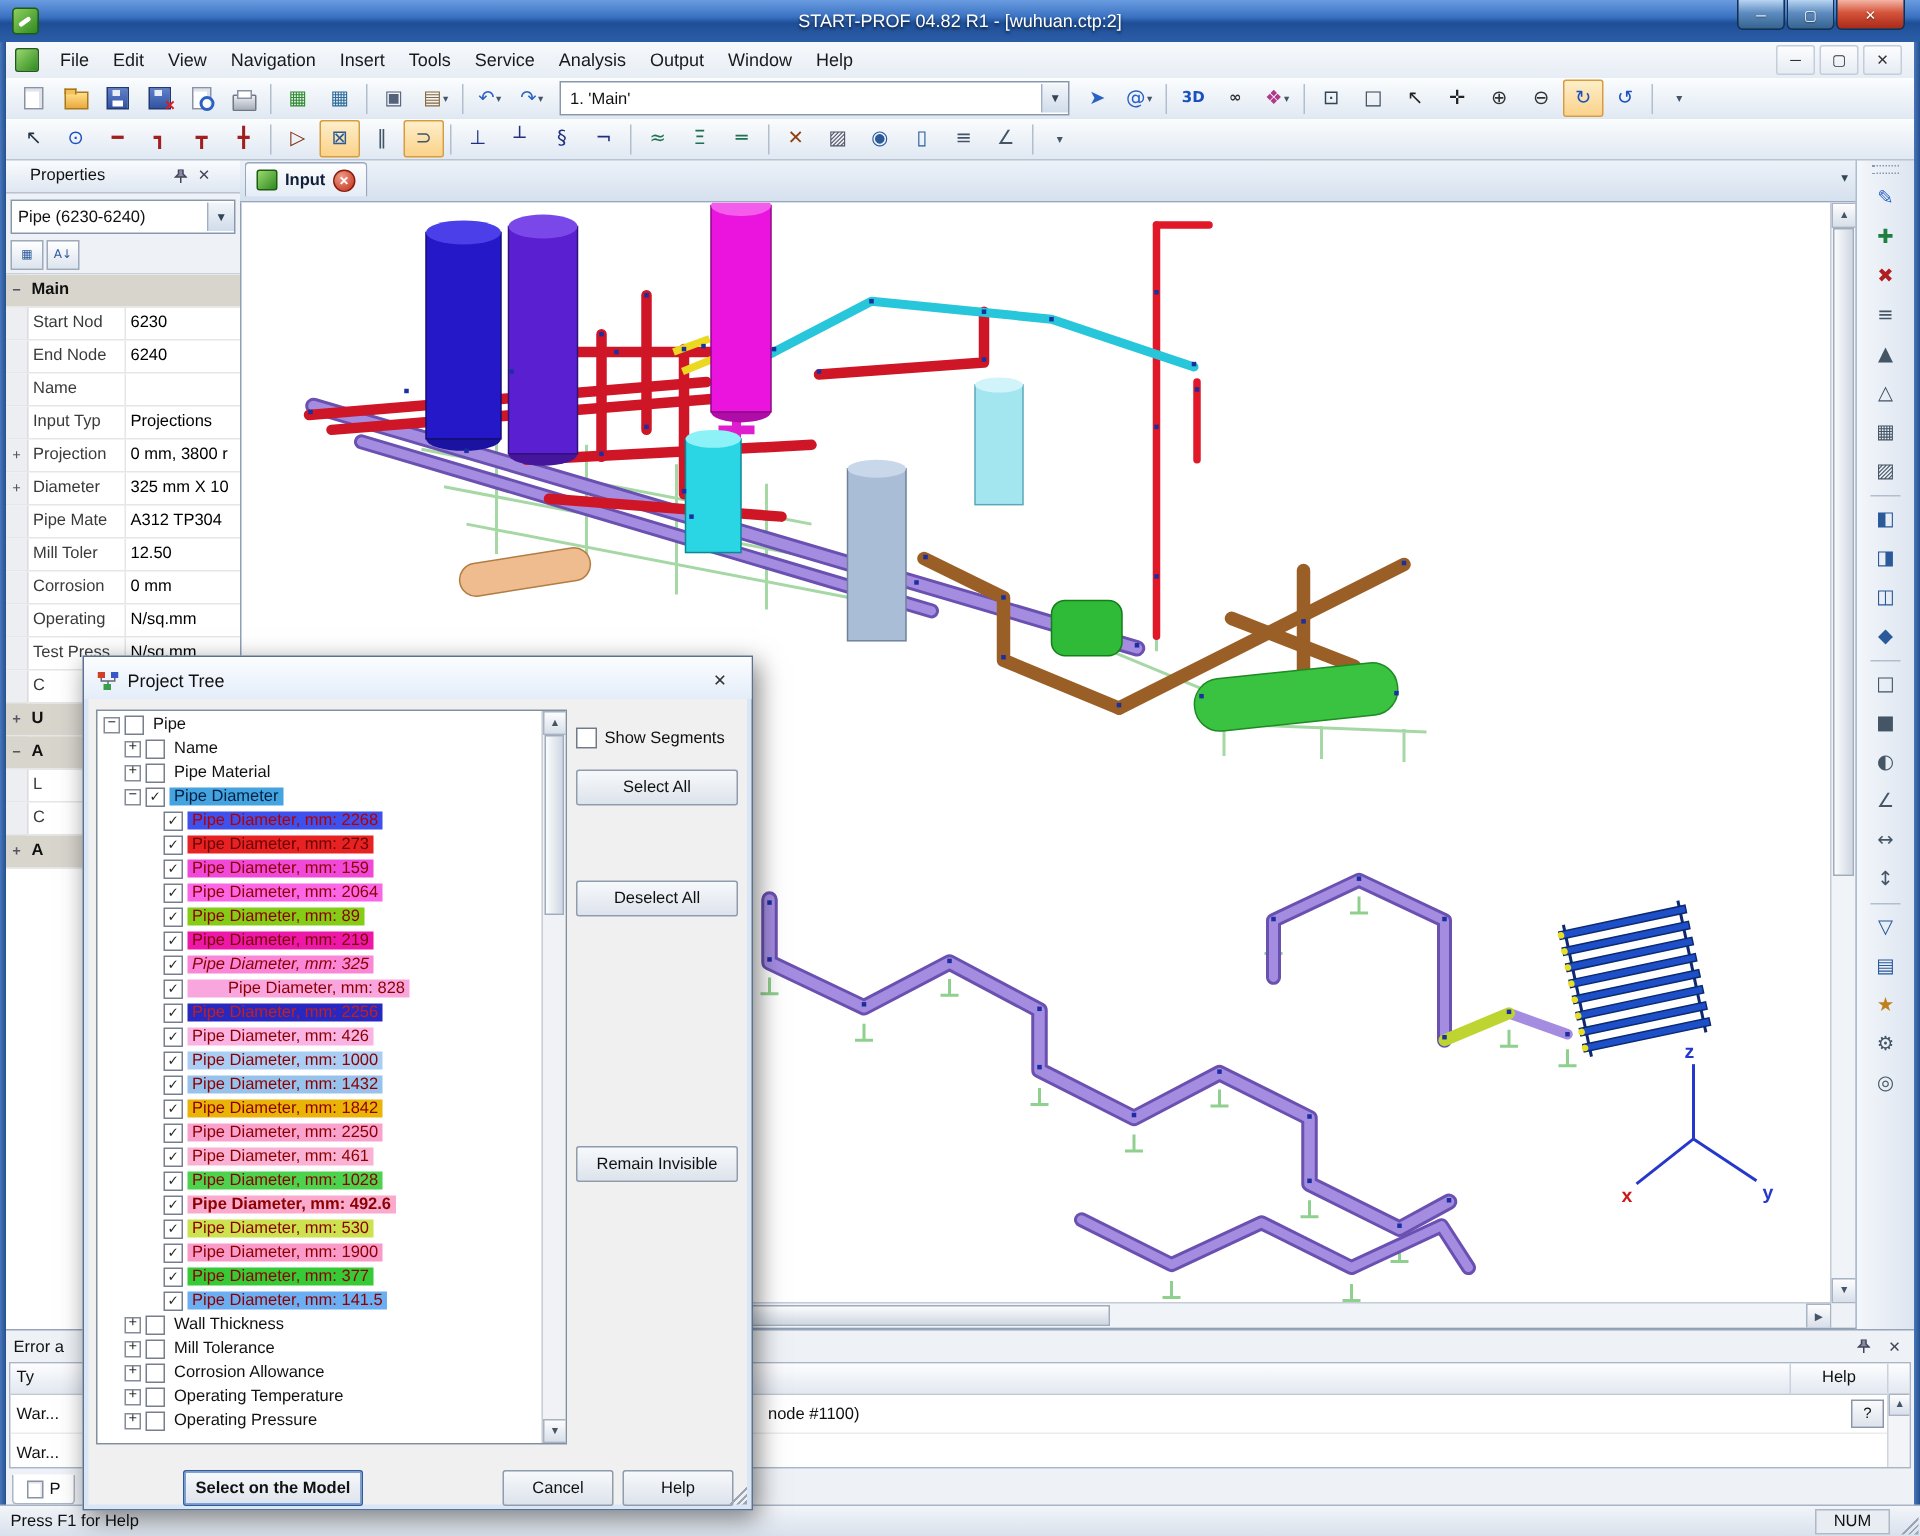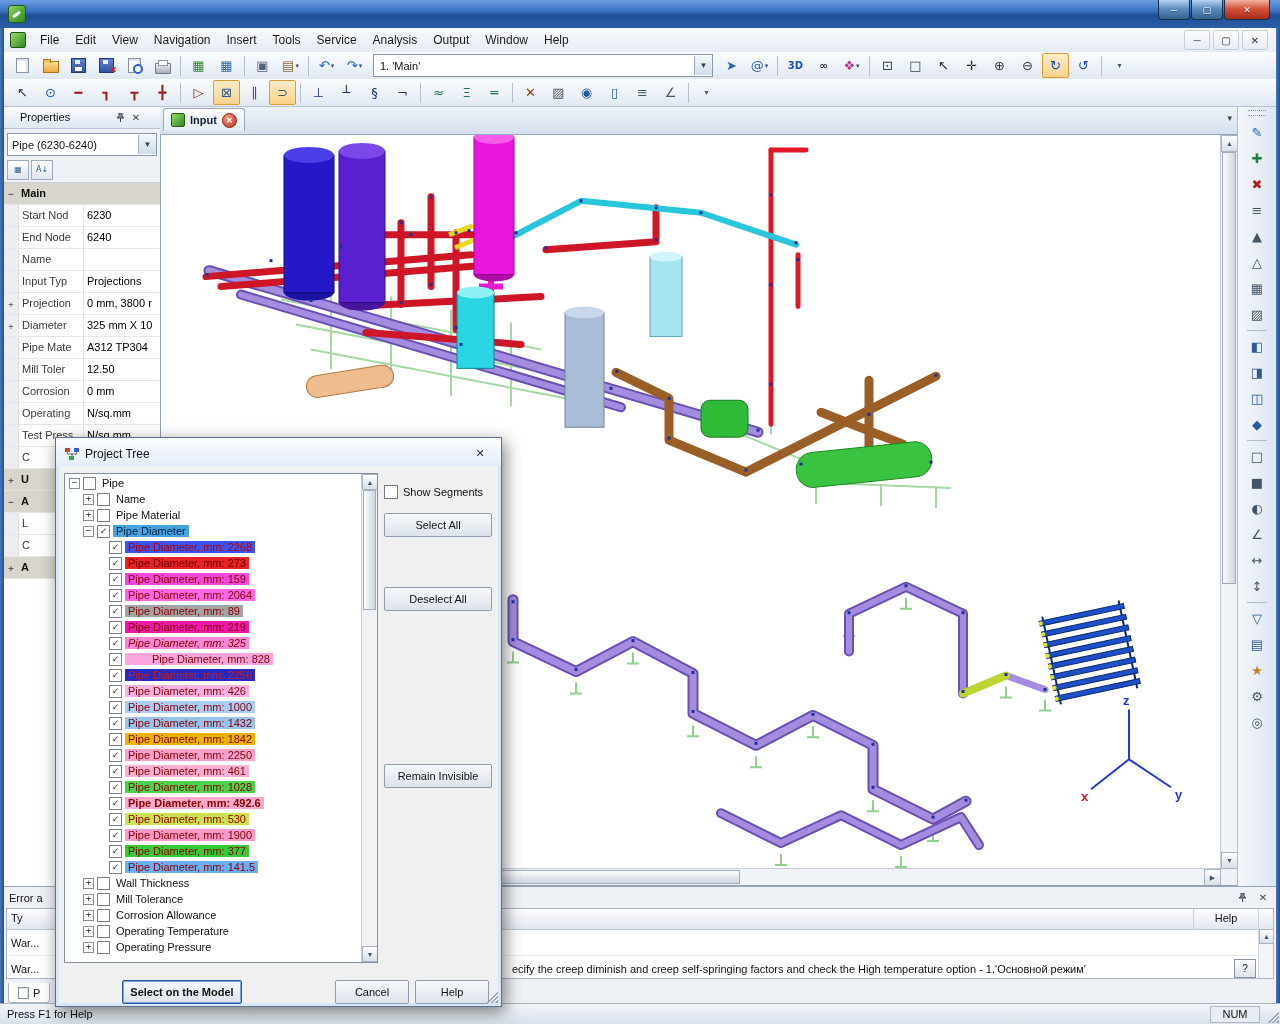"START-PROF 04.82 R1 - [wuhuan.ctp:2]" div.title-text { html: none -> <div>START-PROF 04.82 R1 - [wuhuan.ctp:2]</div> }
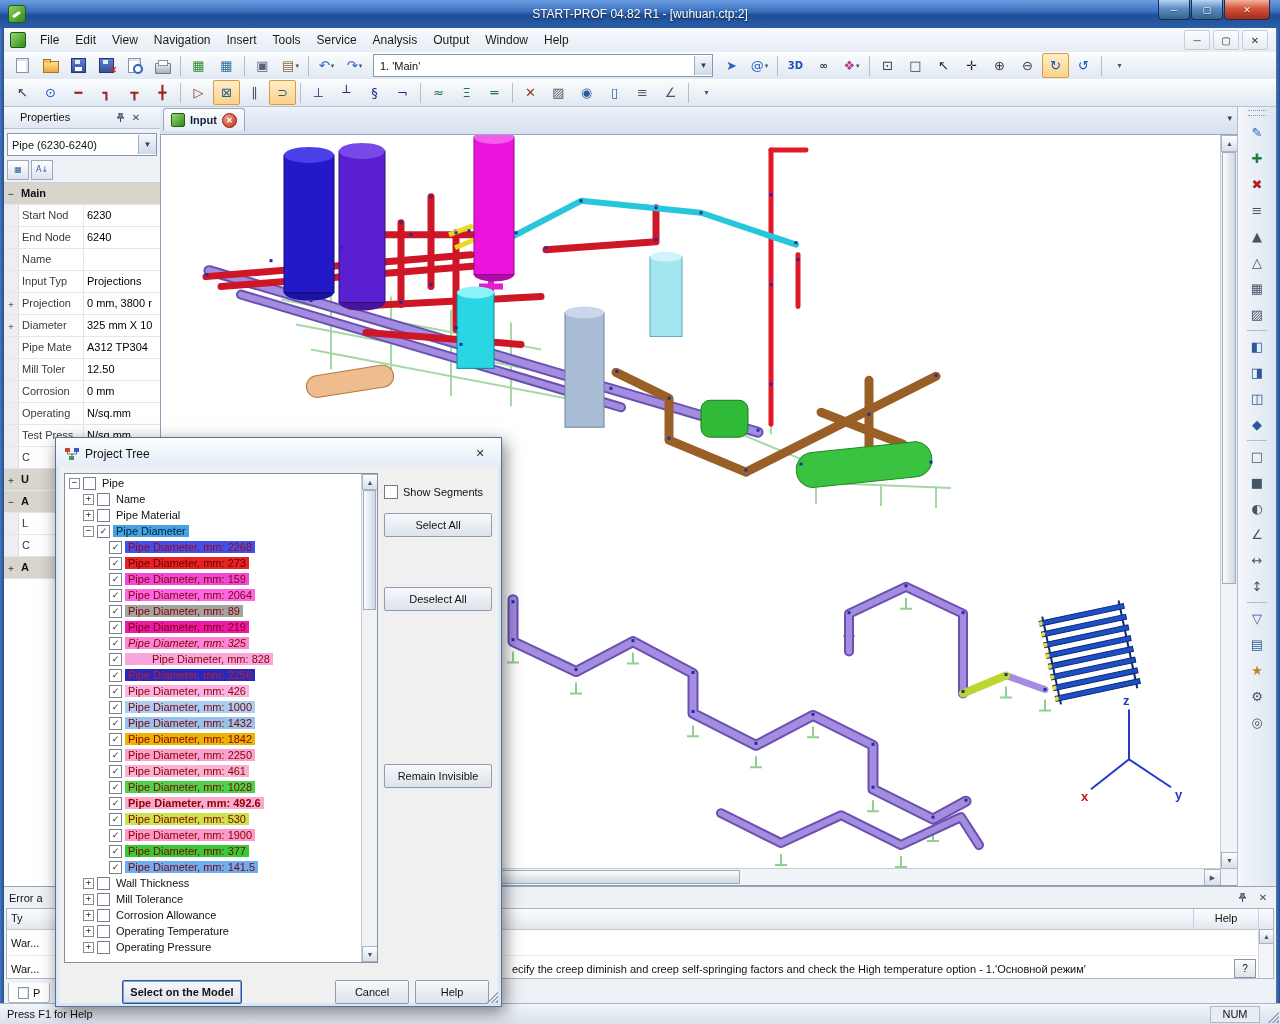"Pipe Diameter, mm: 89" span.tr-label { background: #a3a3a3 -> #84cc16 }
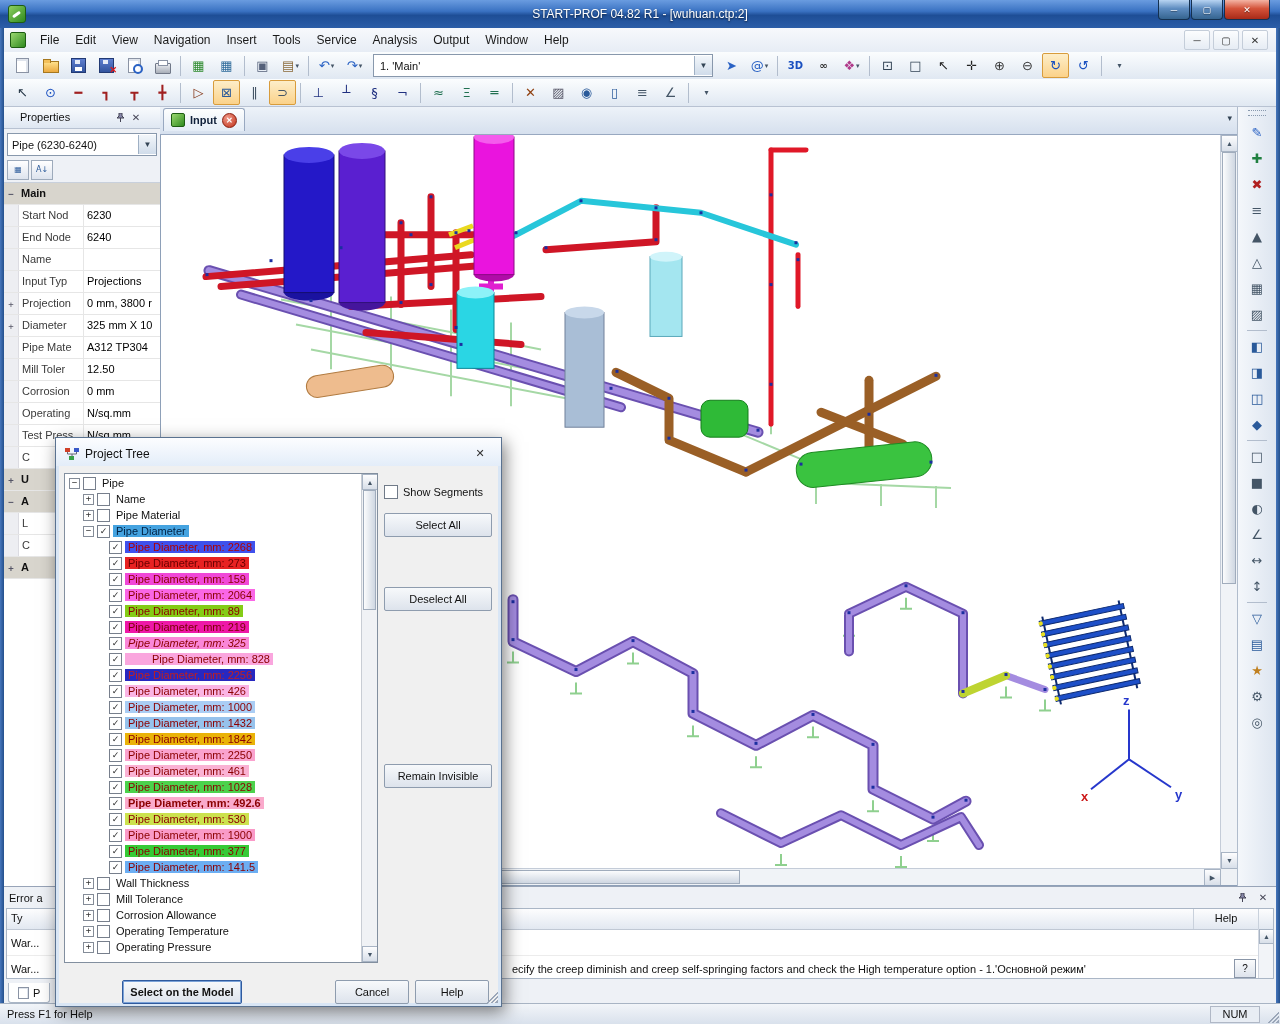"node #1100)" div.er-msg { html: none -> <div>node #1100)</div> }
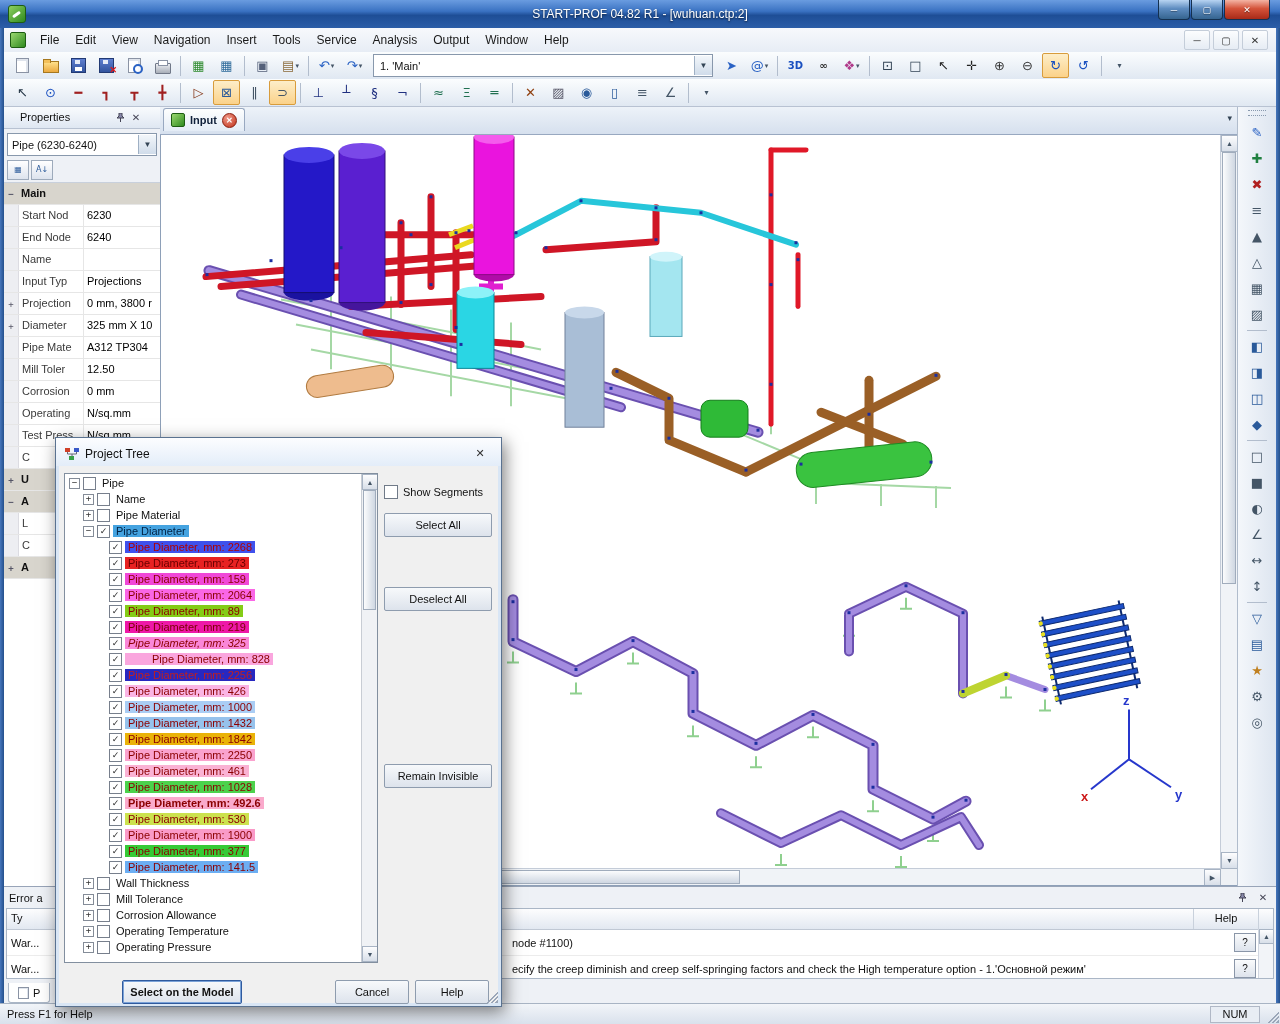"ecify the creep diminish and" div.er-msg { html: <div>ecify the creep diminish and creep self-springing factors and check the High temperature option - 1.'Основной режим'</div> -> none }
